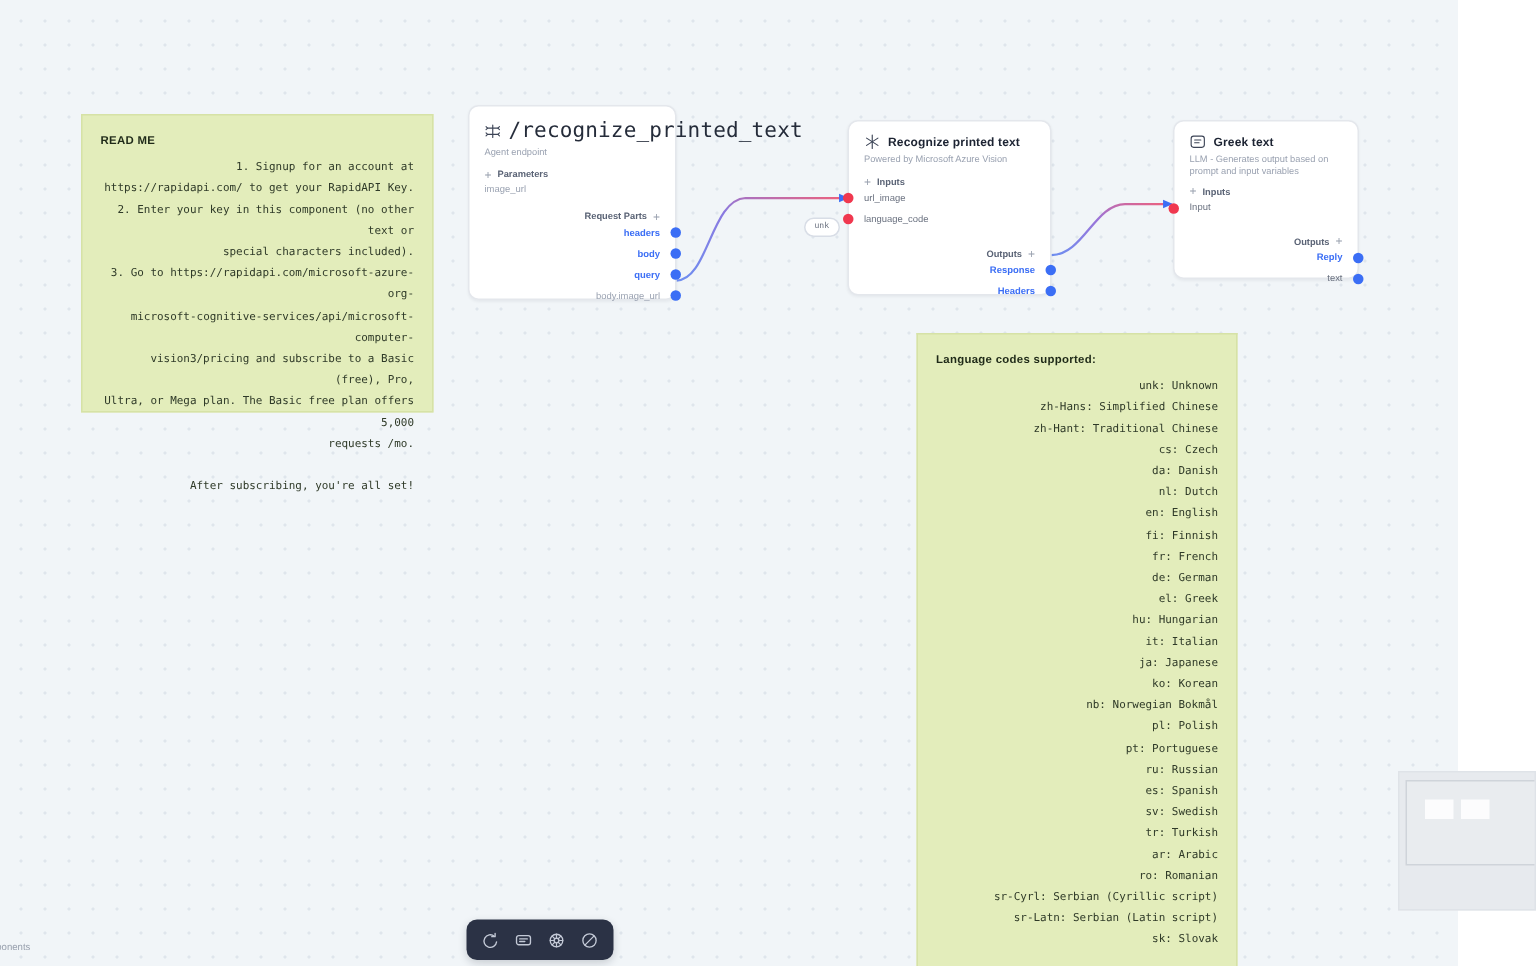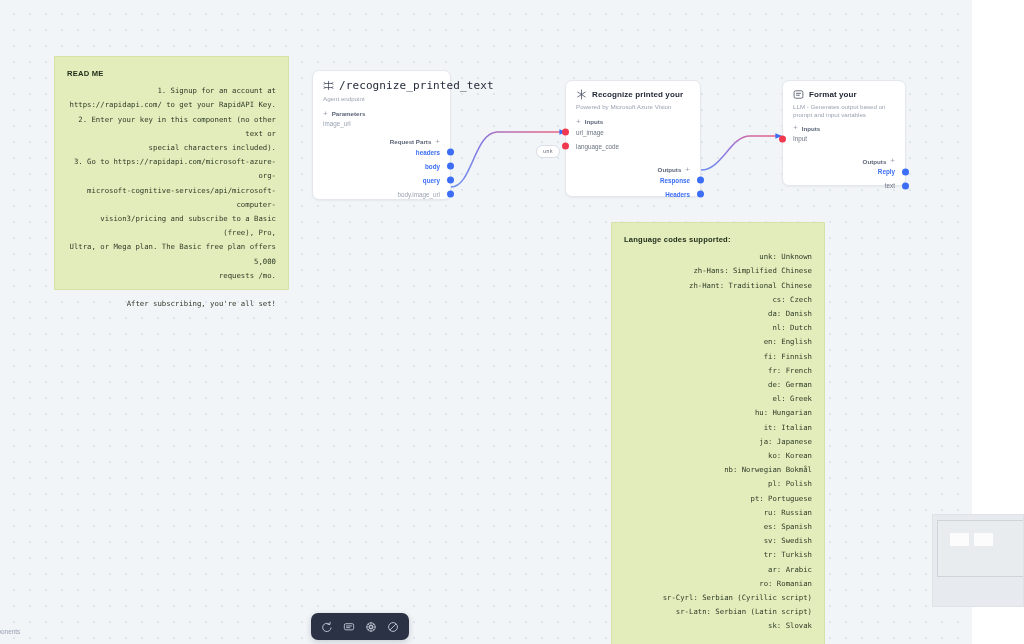"READ ME" #note-readme { height: 234px -> 199px; top: 56px -> 76px }
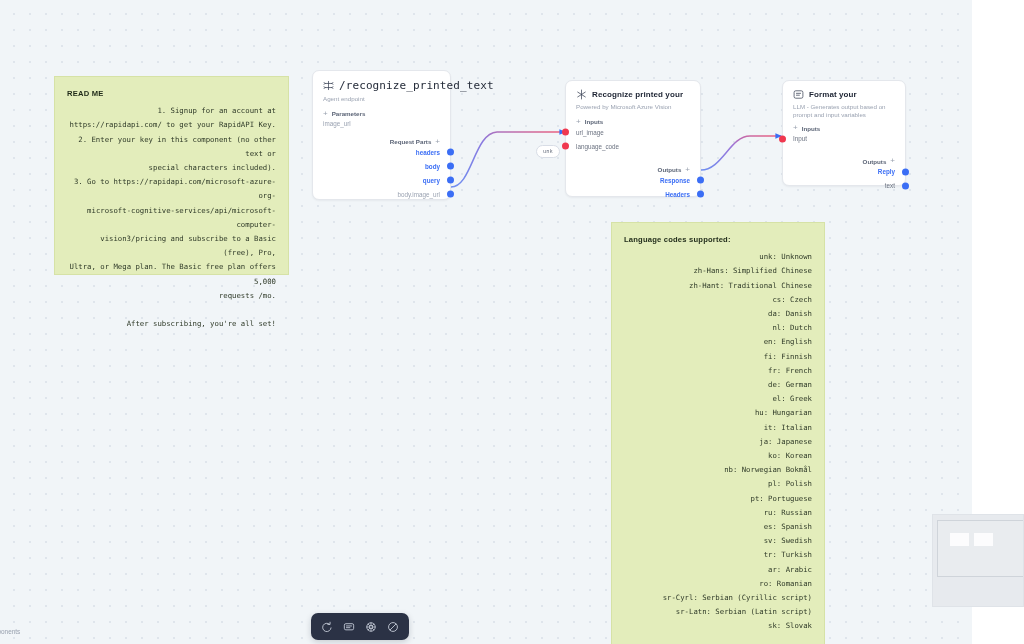"/recognize_printed_text" .node-title.mono { font-size: 11px -> 14px }
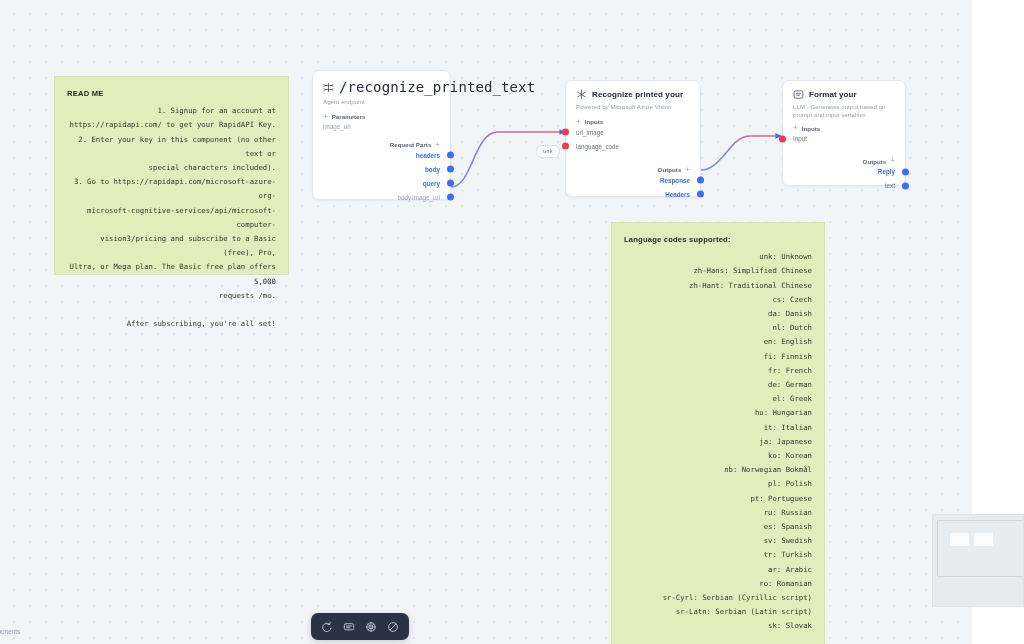"Recognize printed your" span.node-title { text: your -> text }
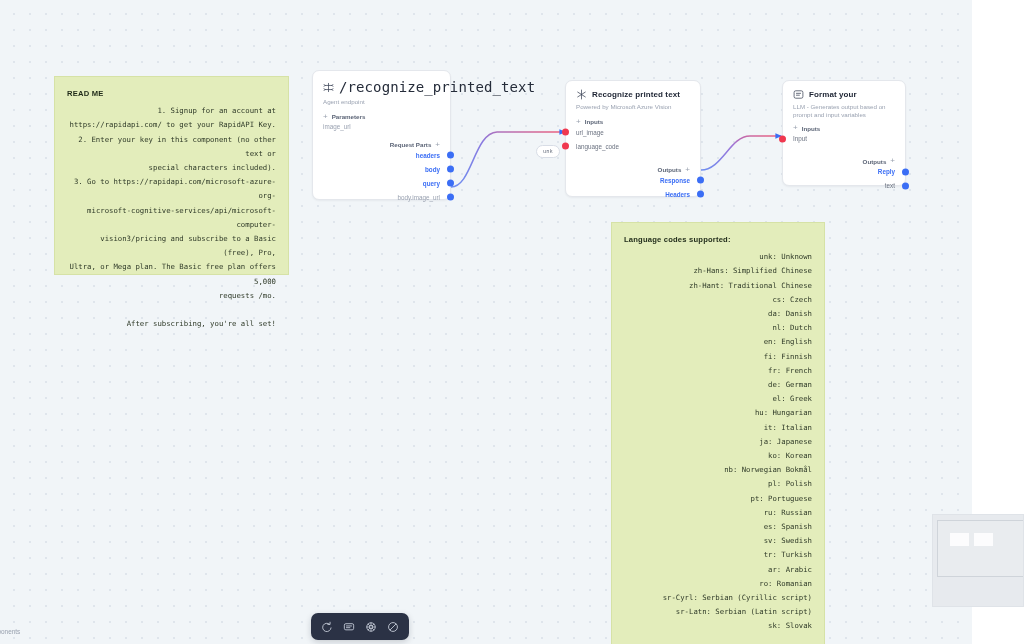"Format your" span.node-title { text: Format your -> Greek text }
